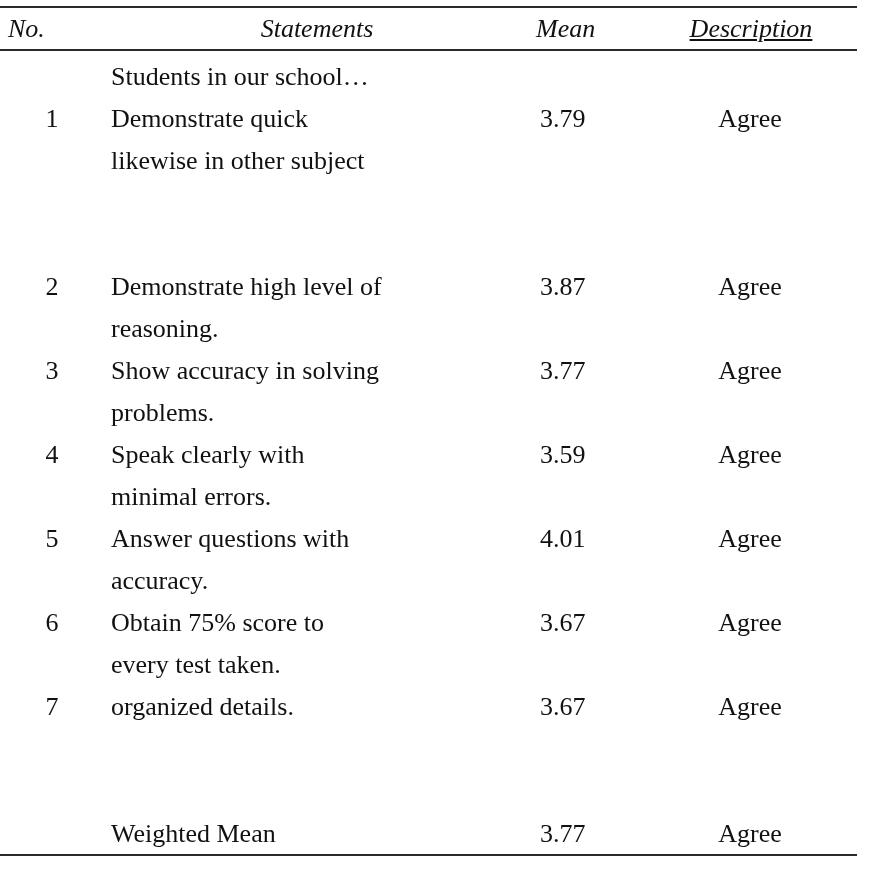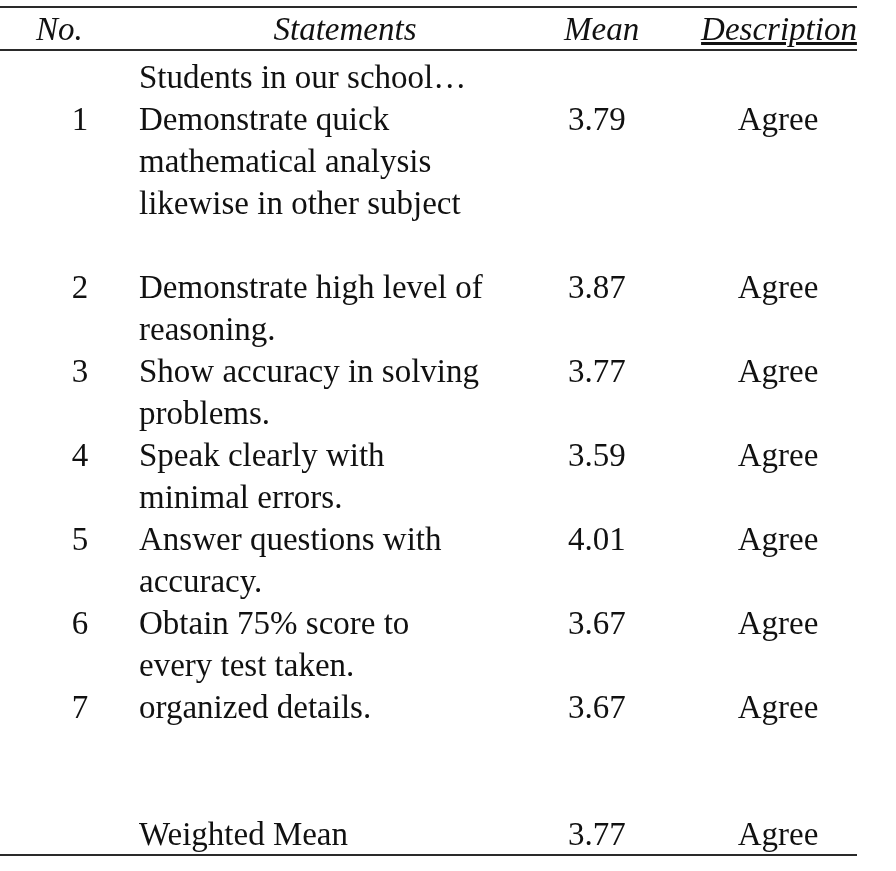"No." .cell { font-size: 33px -> 26px; margin-left: 28px -> none }
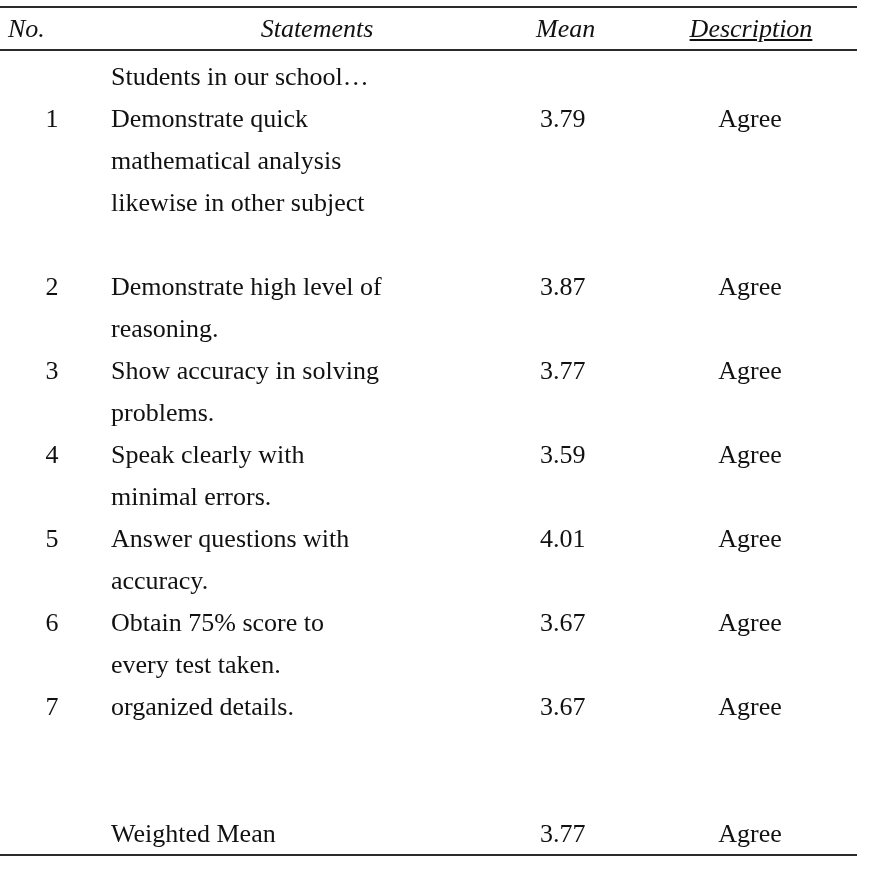"mathematical analysis" span { html: <span>mathematical analysis</span> -> none }
